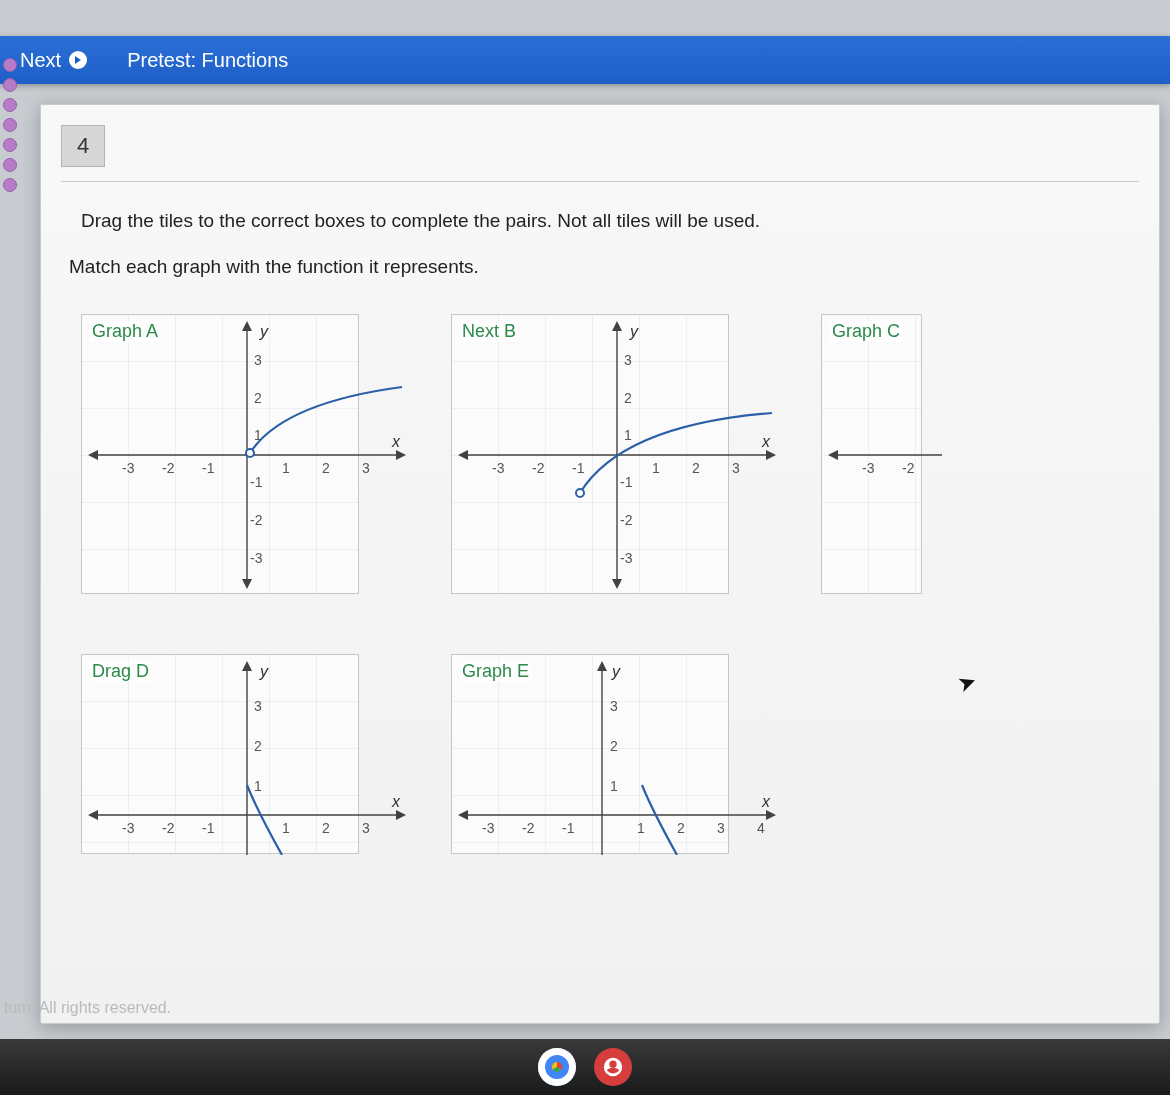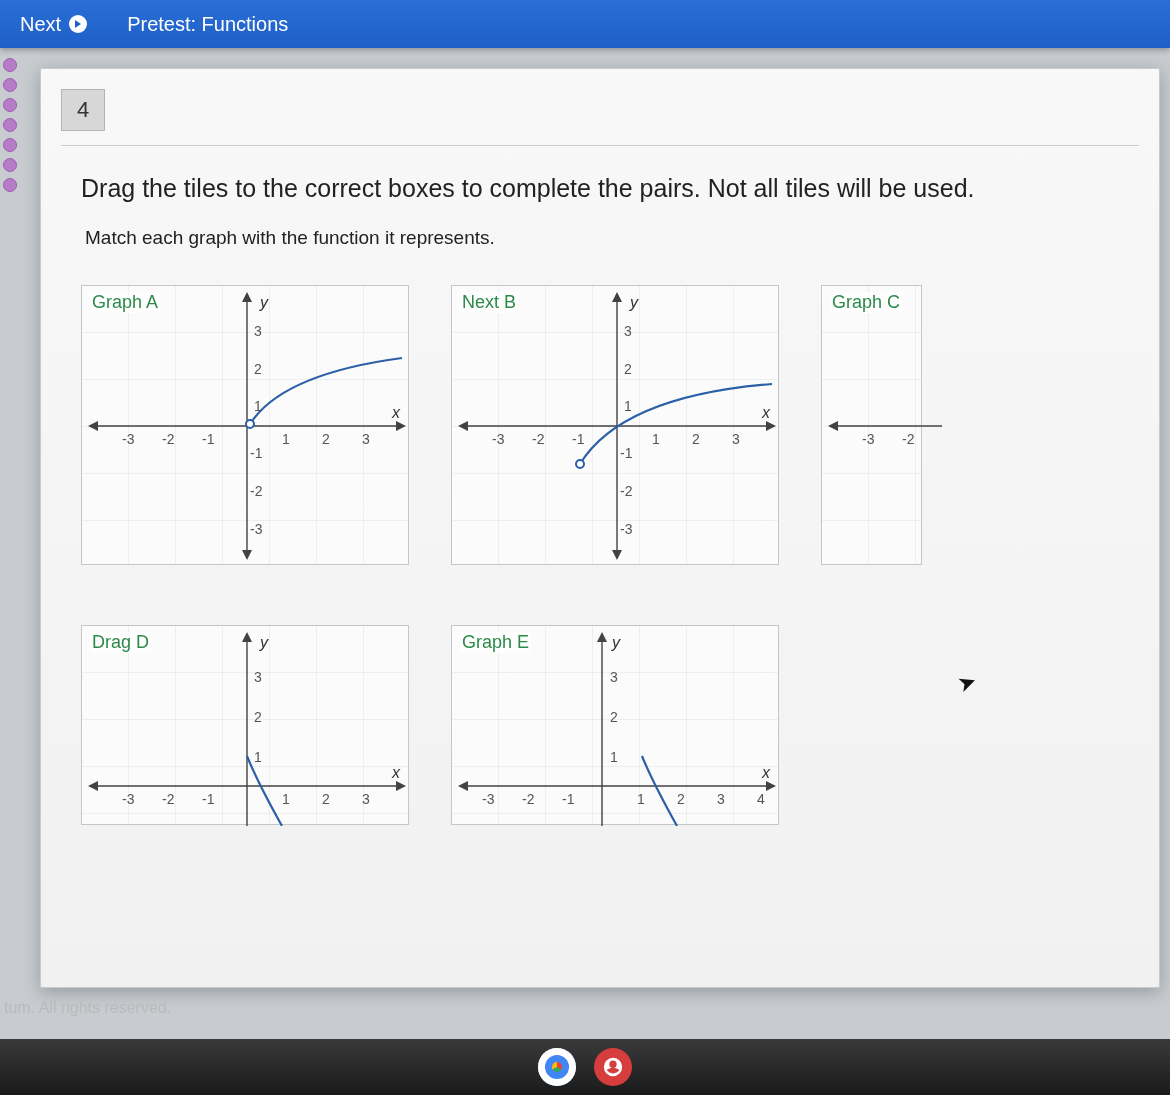"Next" .topbar { margin-top: none -> 36px }
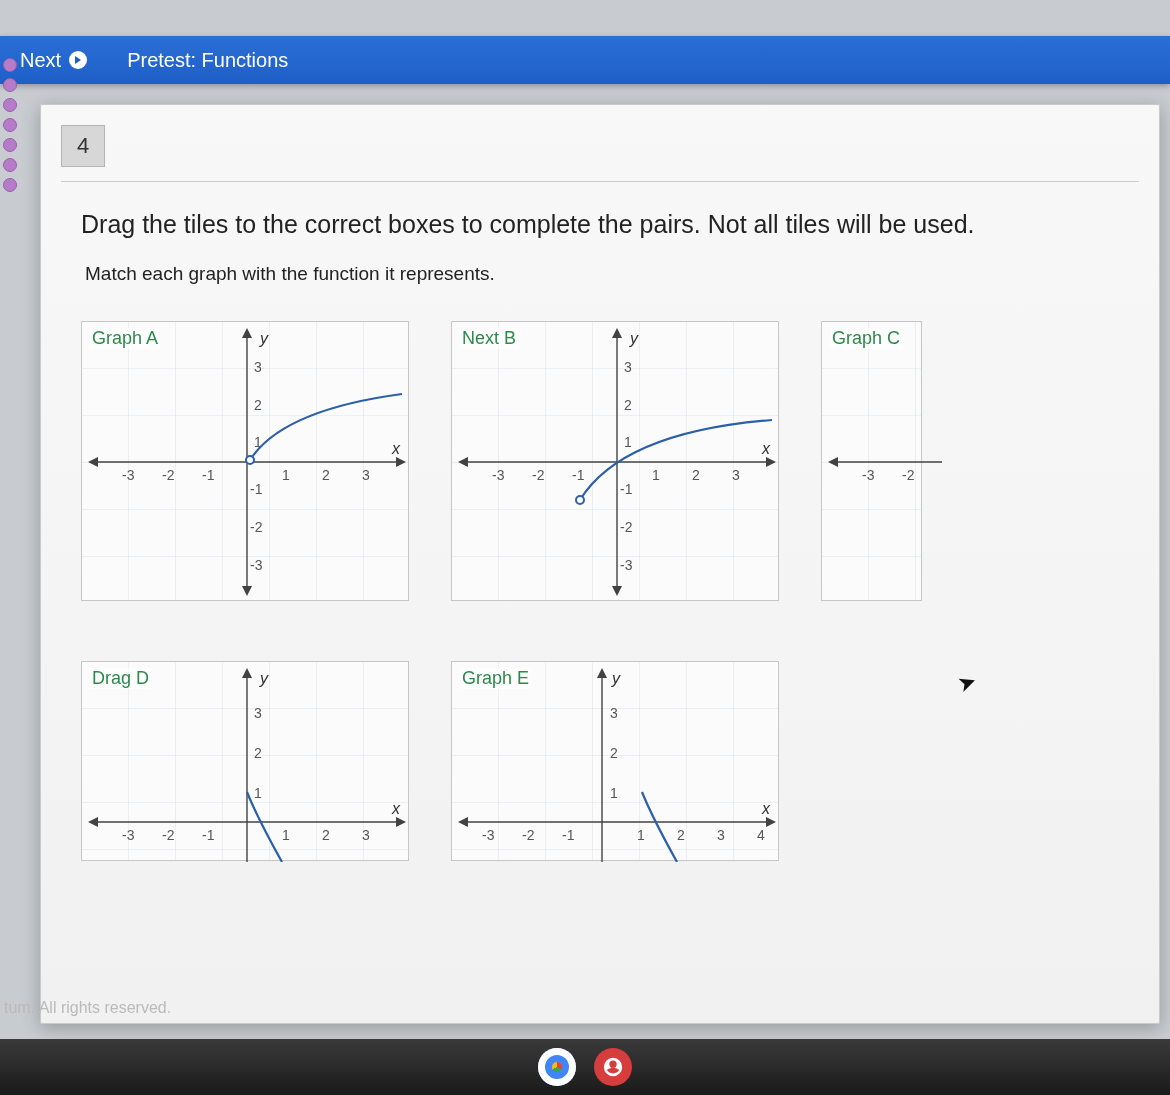"Drag the tiles to the" .instr1 { font-size: 25px -> 19px }
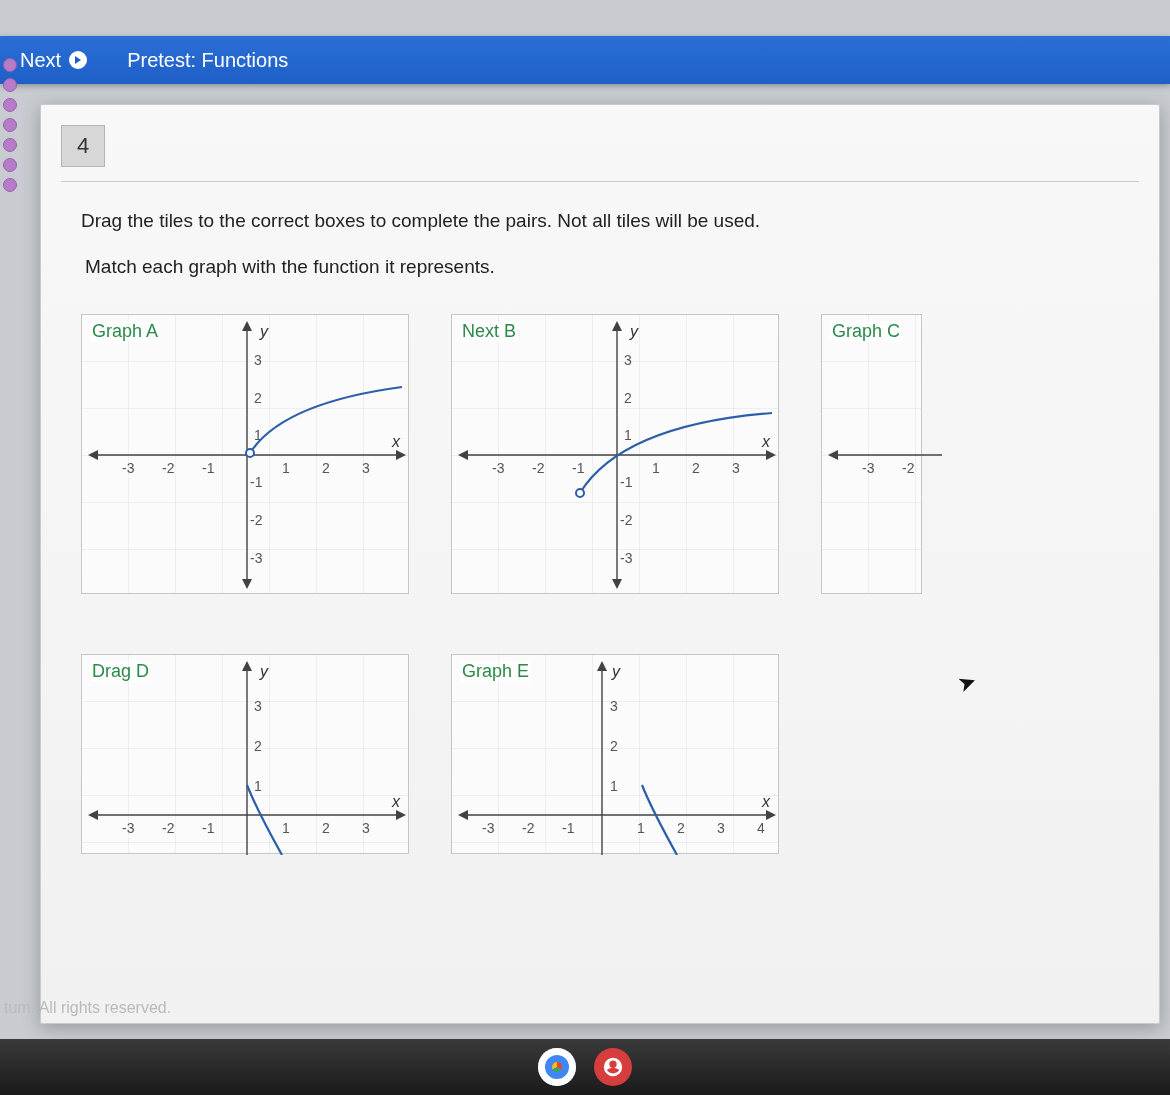"Match each graph with the" .instr2 { margin: 24px 40px 0 44px -> 24px 40px 0 28px }
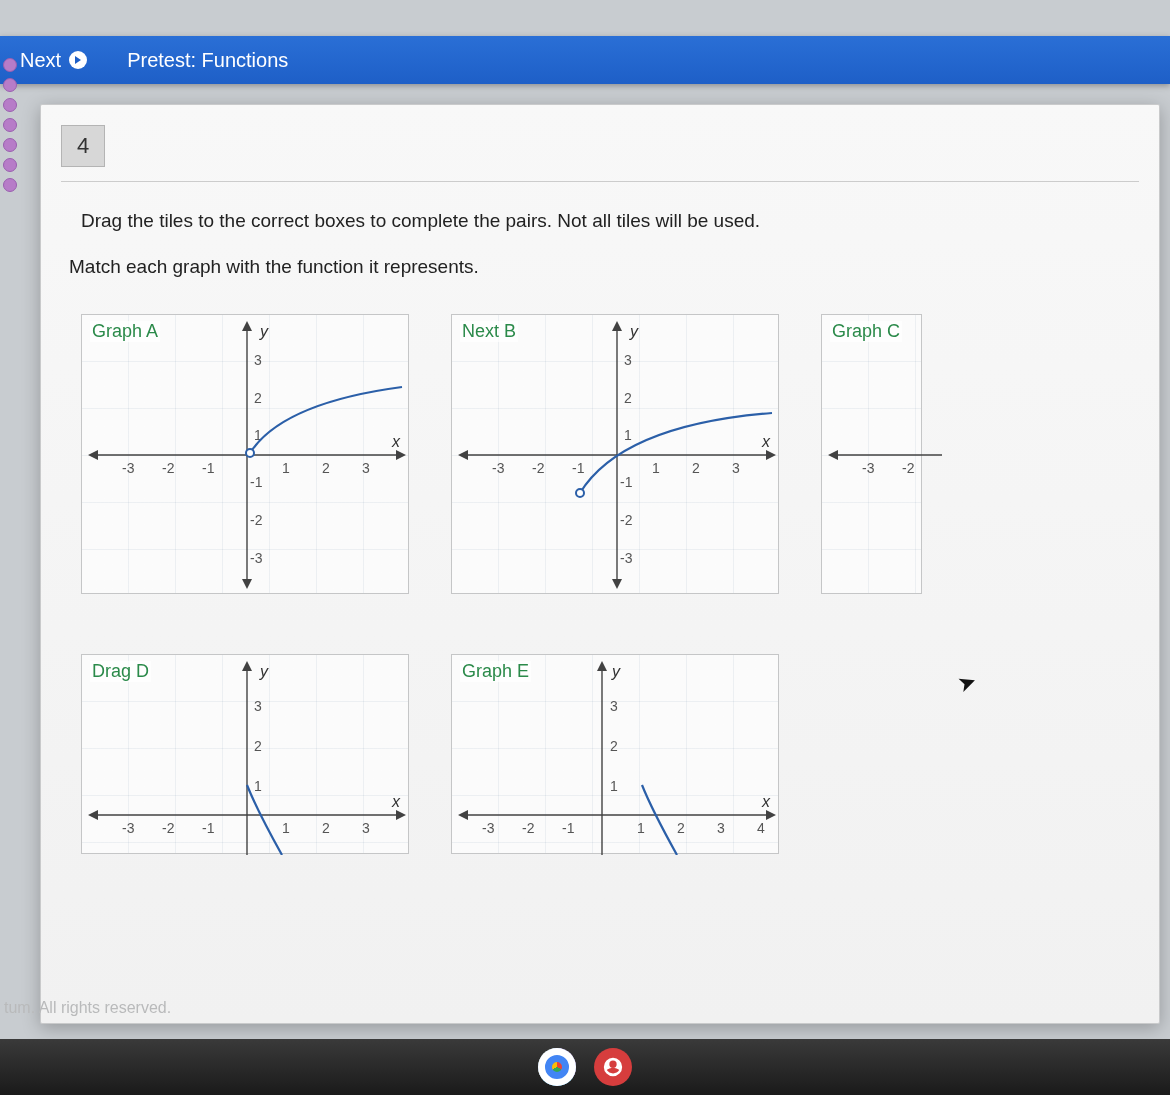"Graph A" .graph-card { width: 328px -> 278px }
